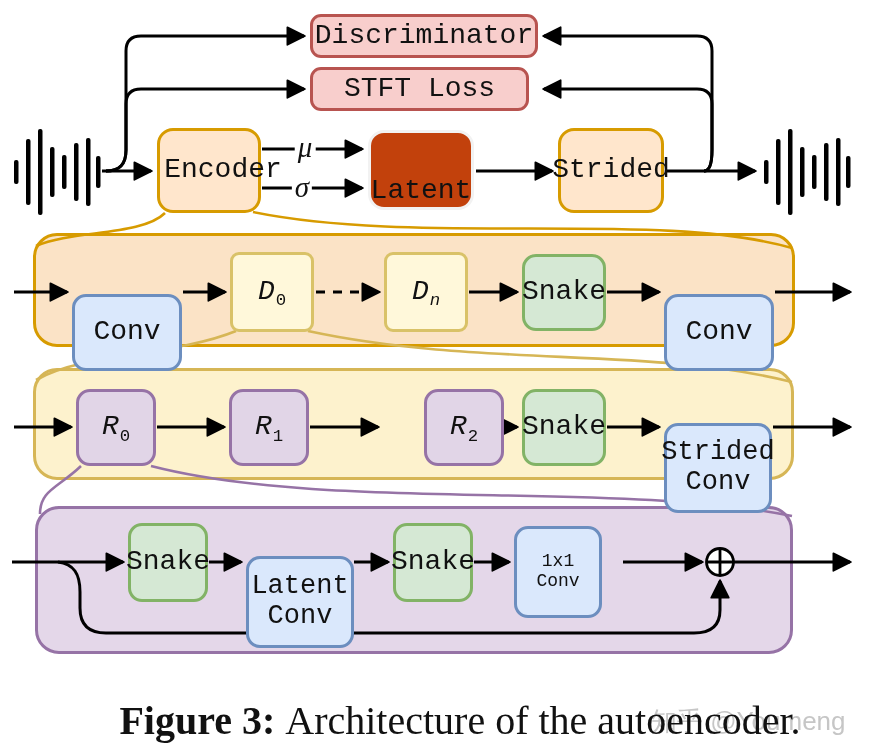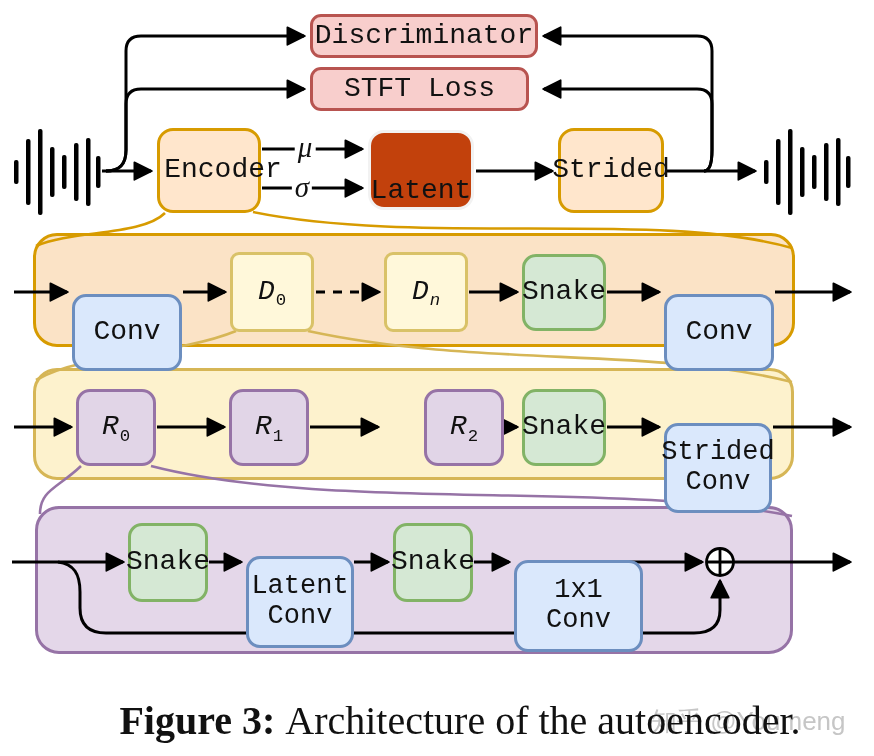"1x1" div.box { font-size: 27px -> 18px; top: 520px -> 486px; width: 129px -> 88px }
